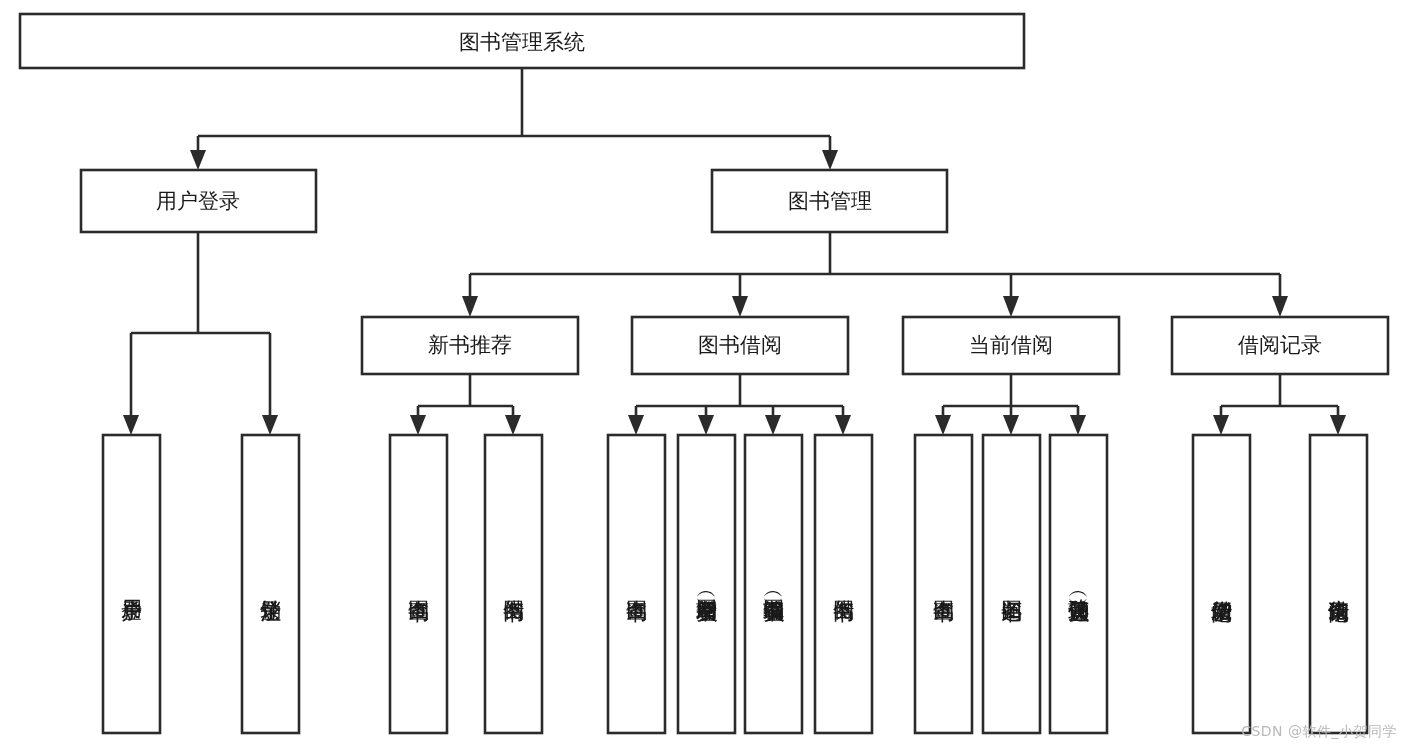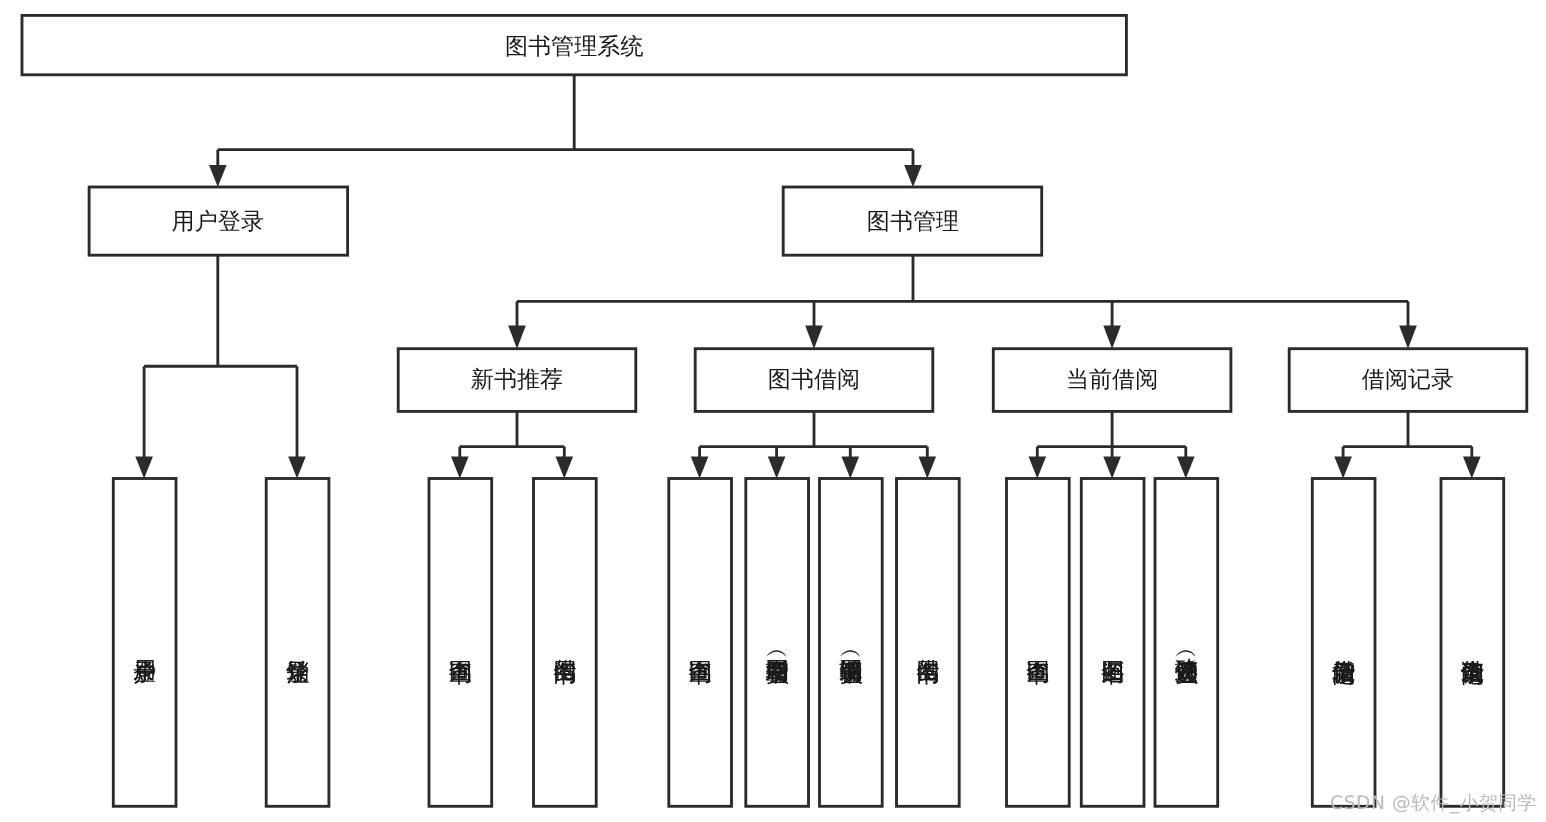"CSDN @软件_小贺同学" .watermark { font-size: 17px -> 14px }
